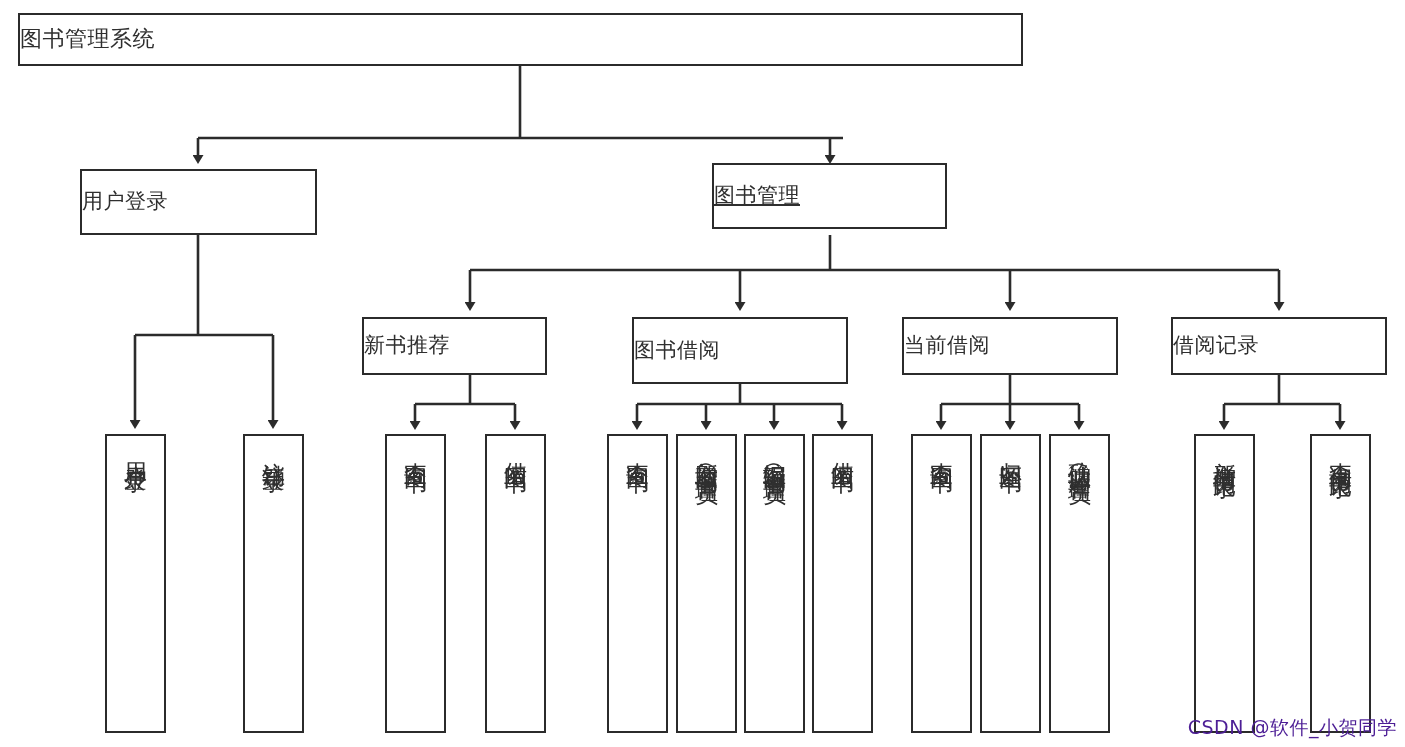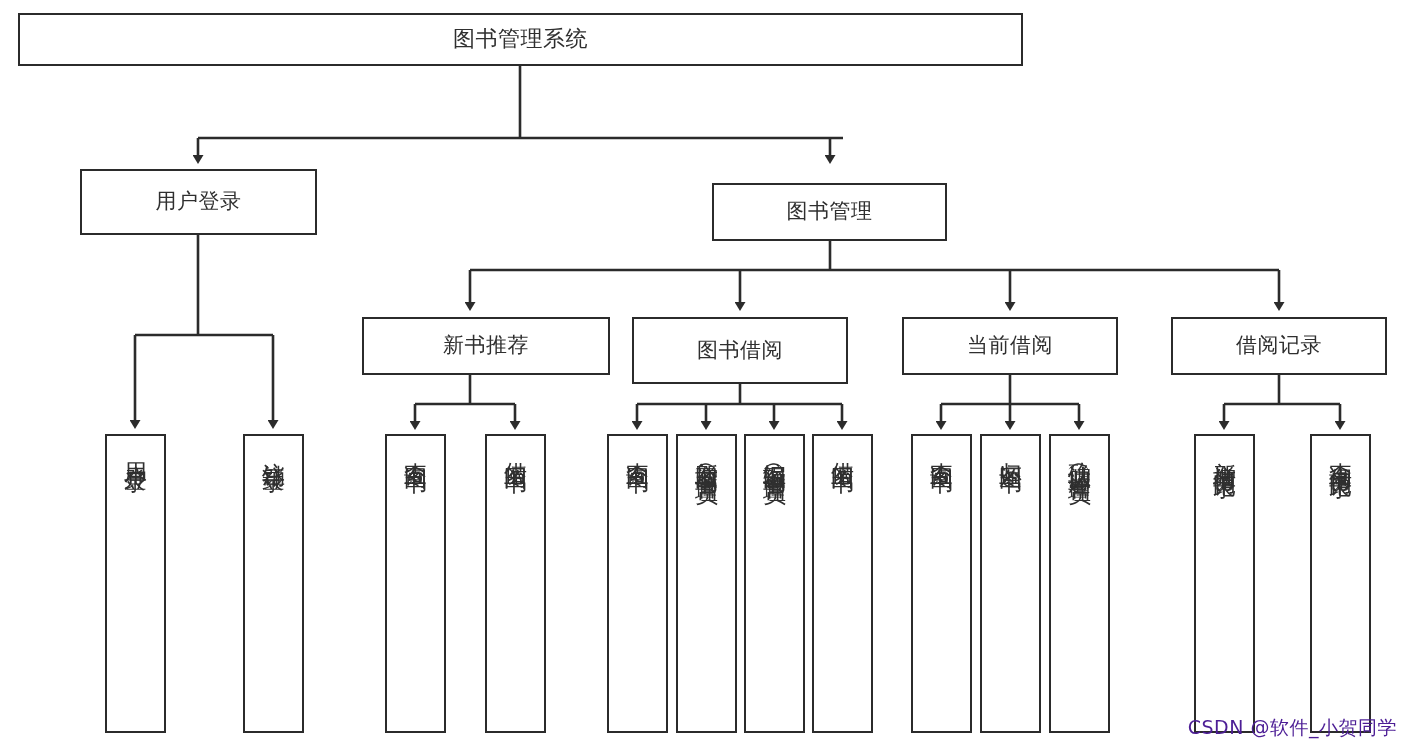"图书管理系统" .node { justify-content: center -> none }
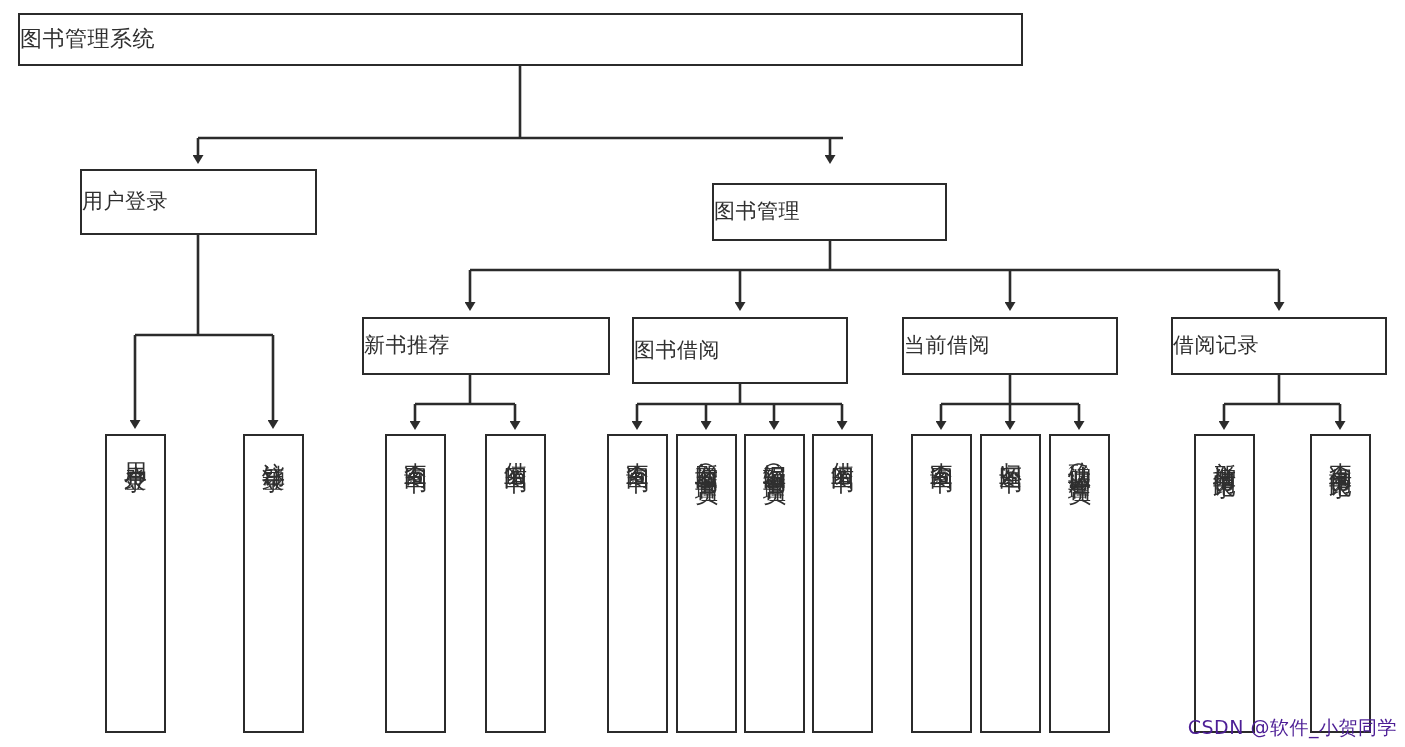"图书管理" div.node { height: 58px -> 66px; text-decoration: none -> underline; top: 183px -> 163px }
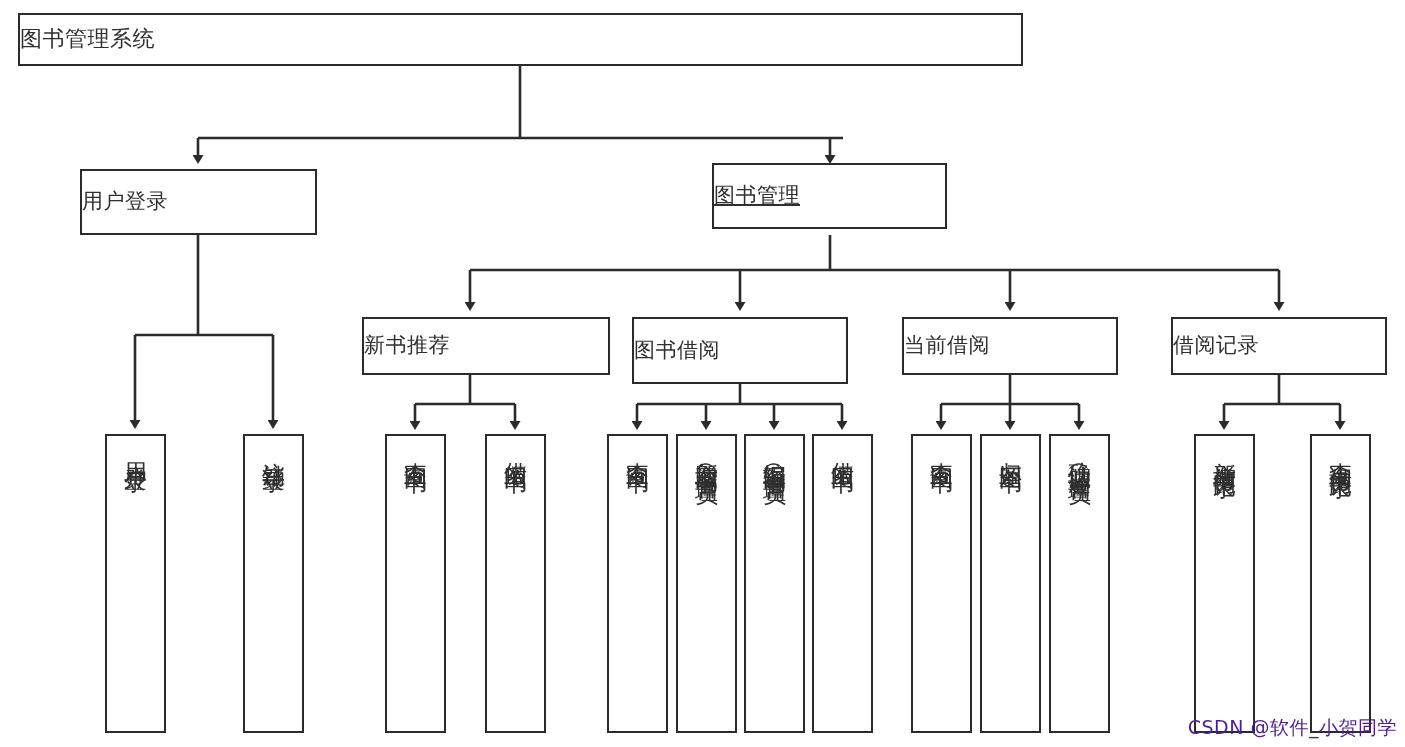"新书推荐" div.node { width: 248px -> 185px }
